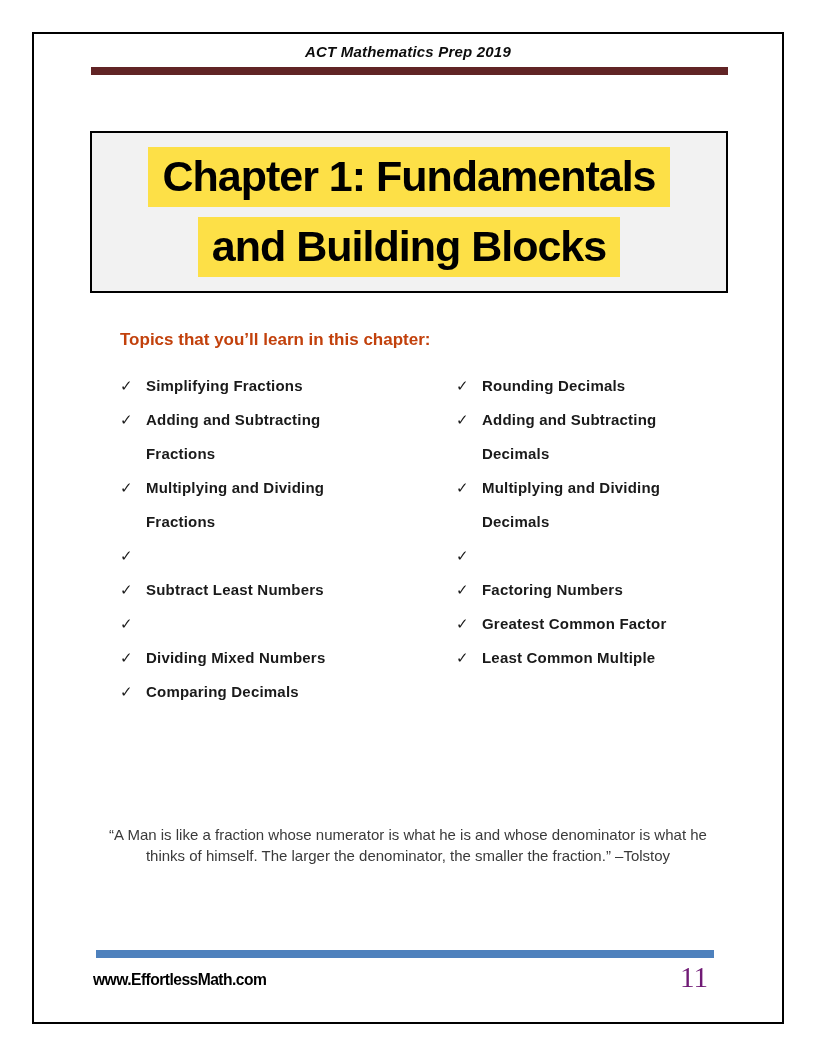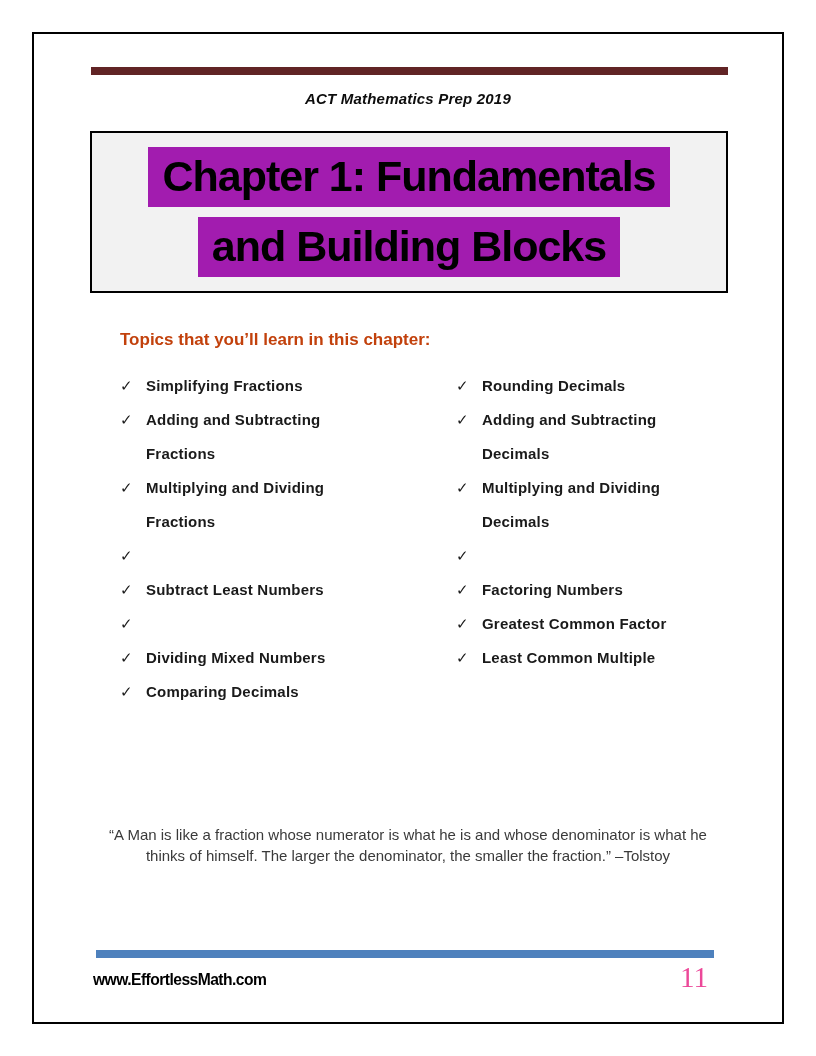"ACT Mathematics Prep 2019" .running-head { margin-top: 47px -> none }
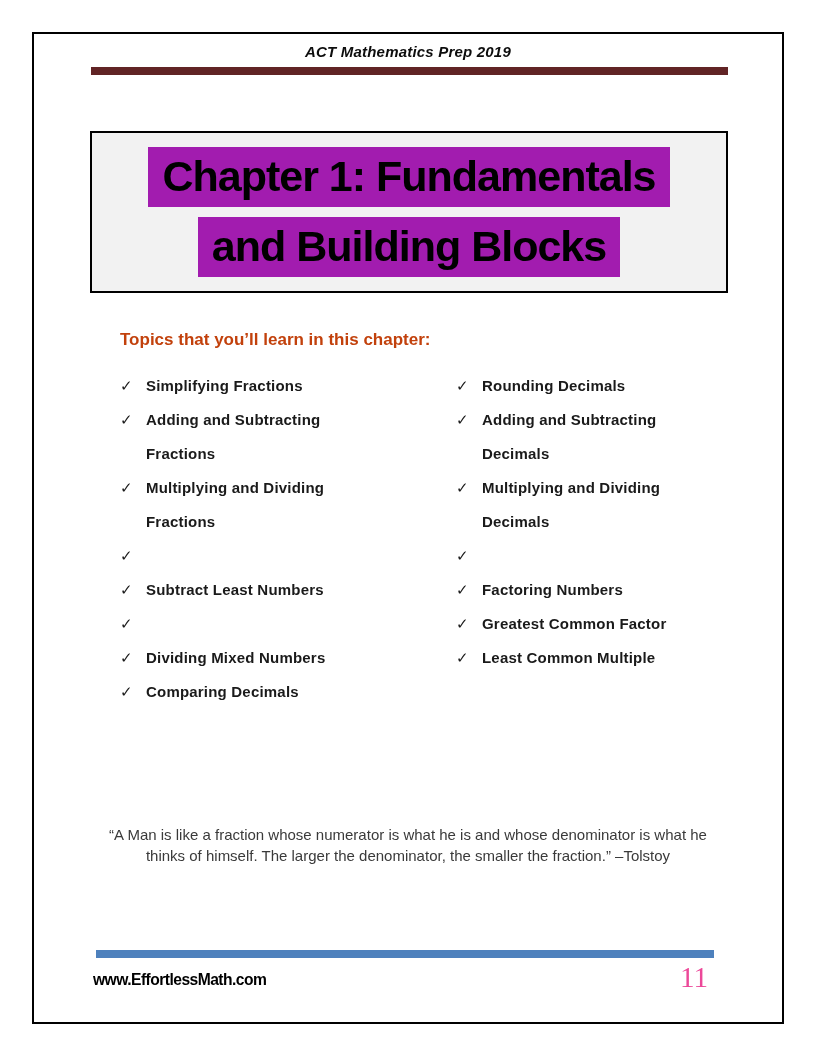"Chapter 1: Fundamentals" .chapter-line { background: #a21caf -> #fde047 }
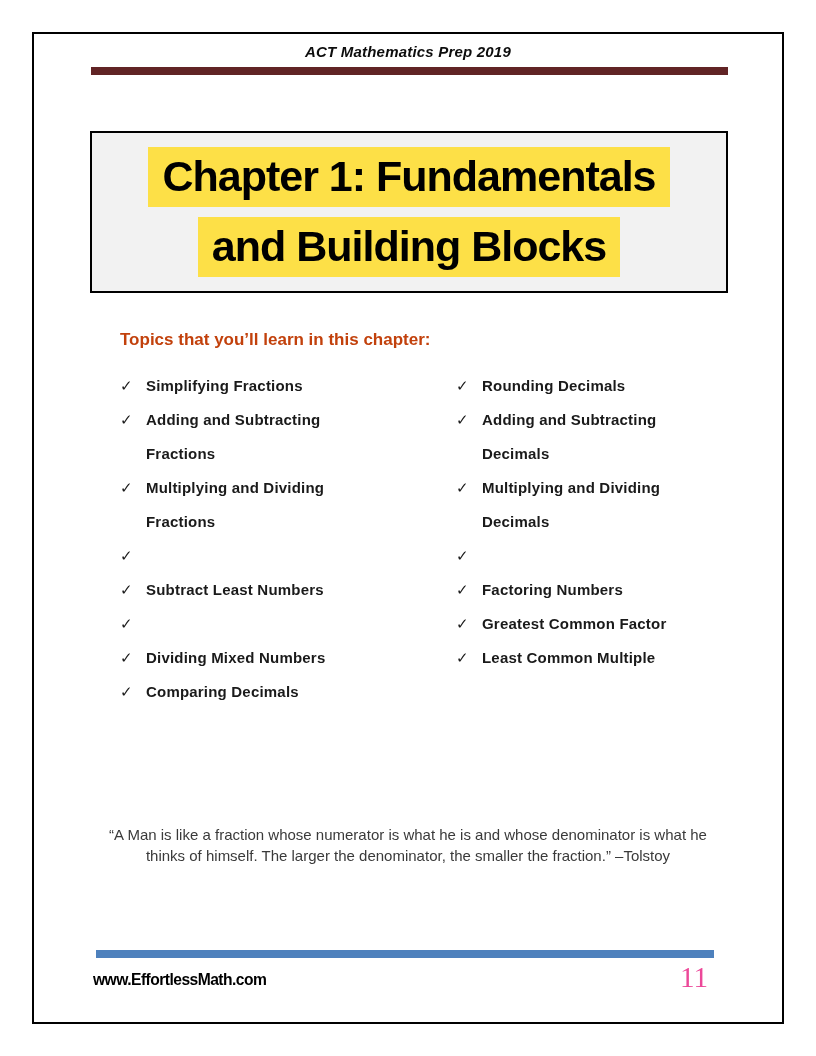"11" .page-number { color: #ec4899 -> #701a75 }
